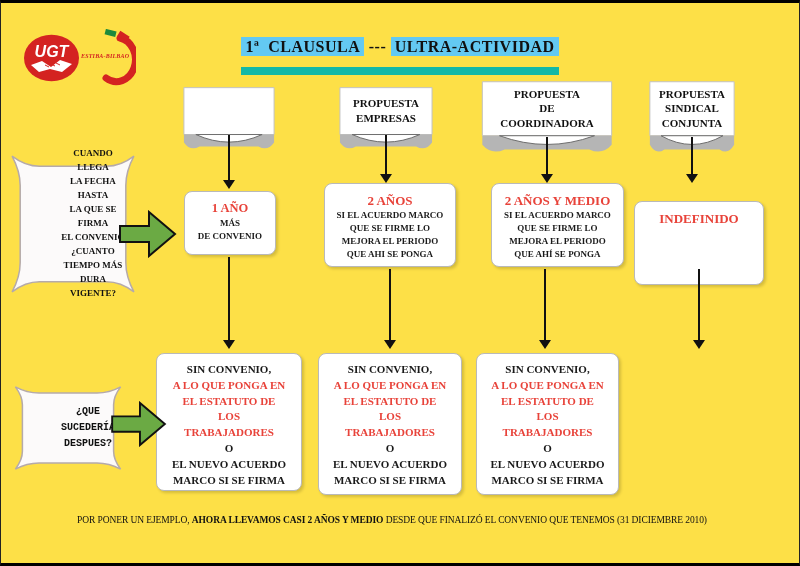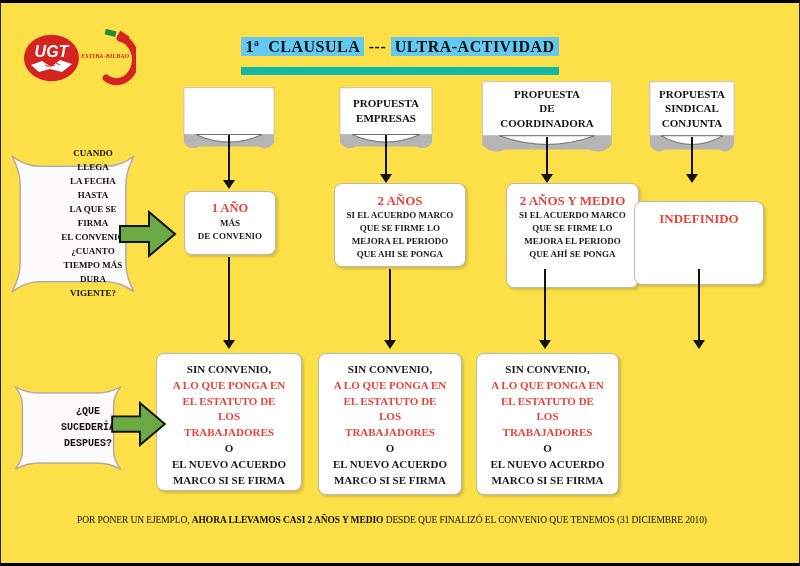"2 AÑOS" div.fbox { left: 333px -> 323px }
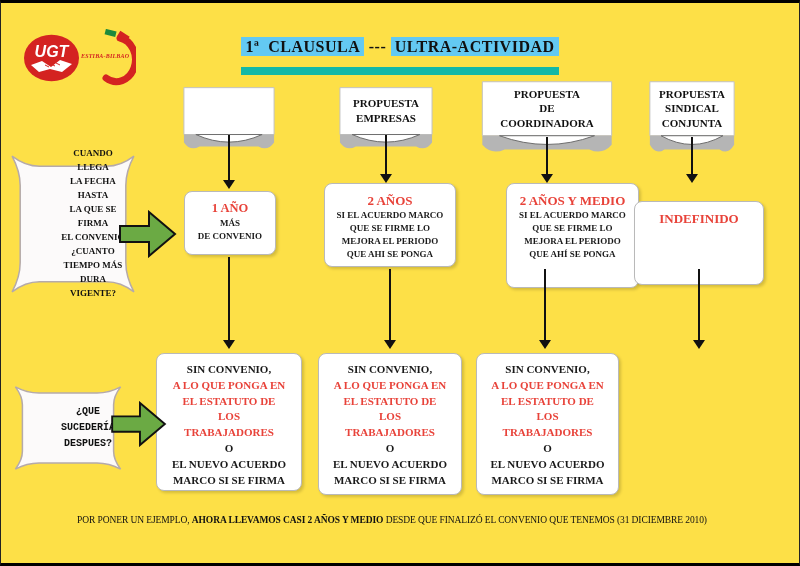"2 AÑOS Y MEDIO" div.fbox { height: 105px -> 84px; left: 505px -> 490px }
